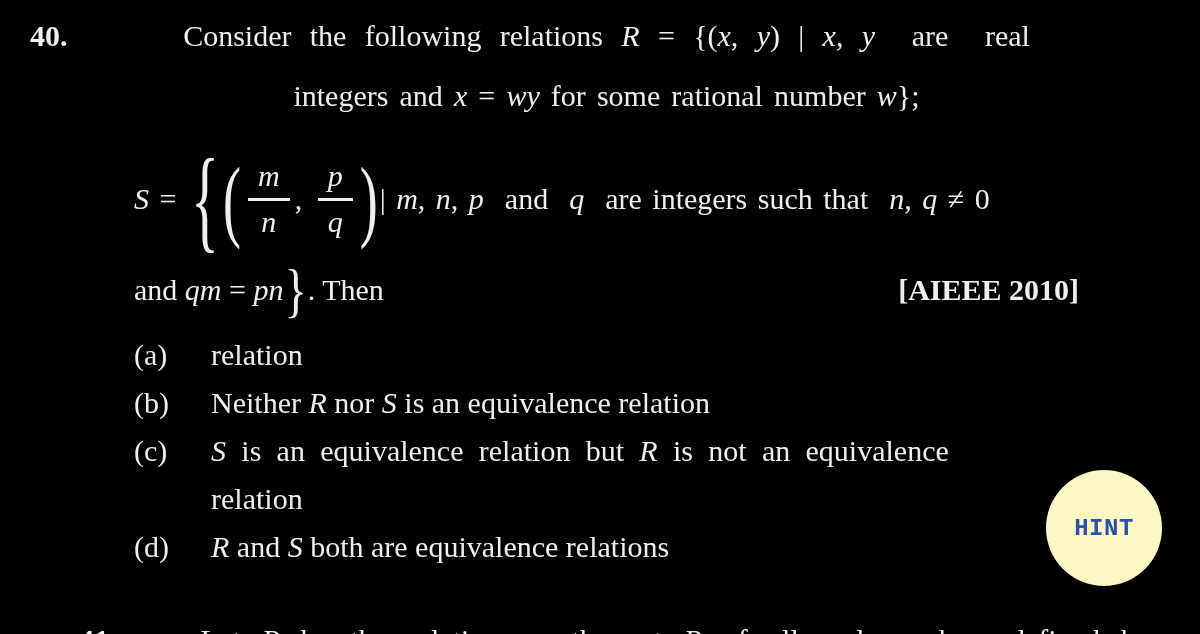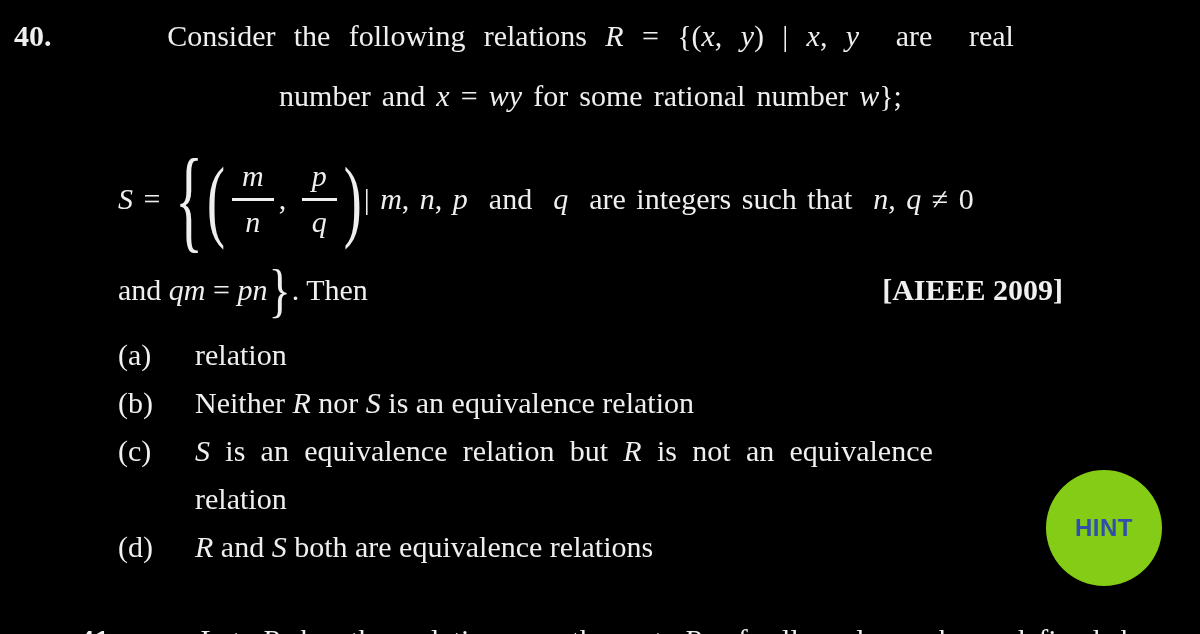"40." .question-panel { padding: 16px 0 0 14px -> 16px 0 0 30px }
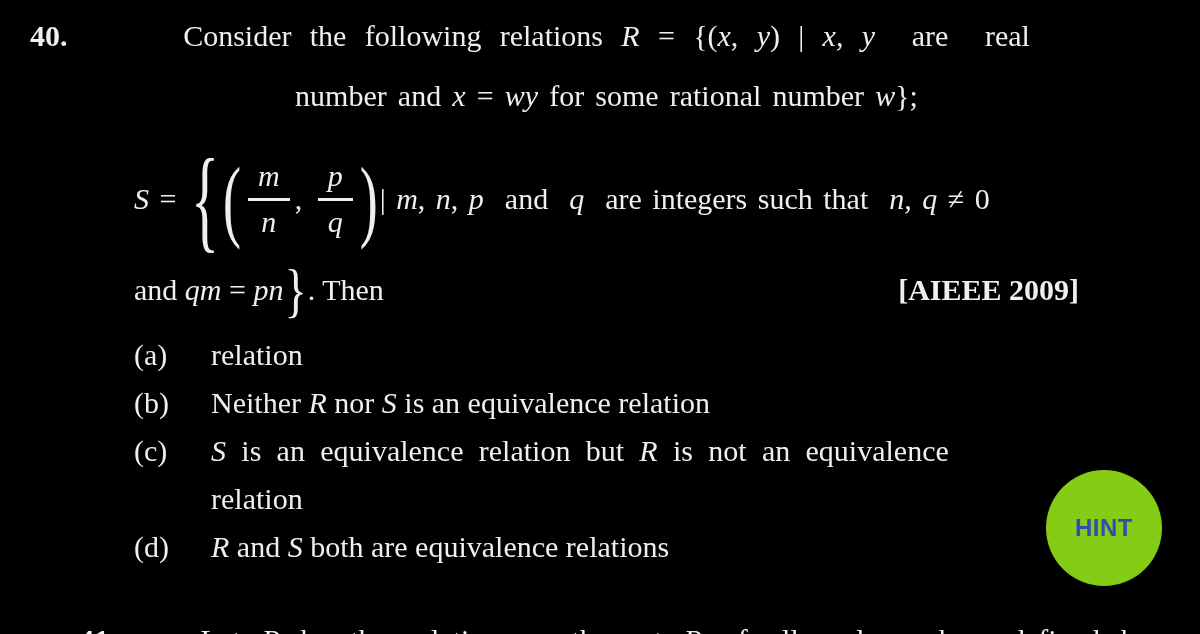"number and" span.sg-n { text: number -> integers }
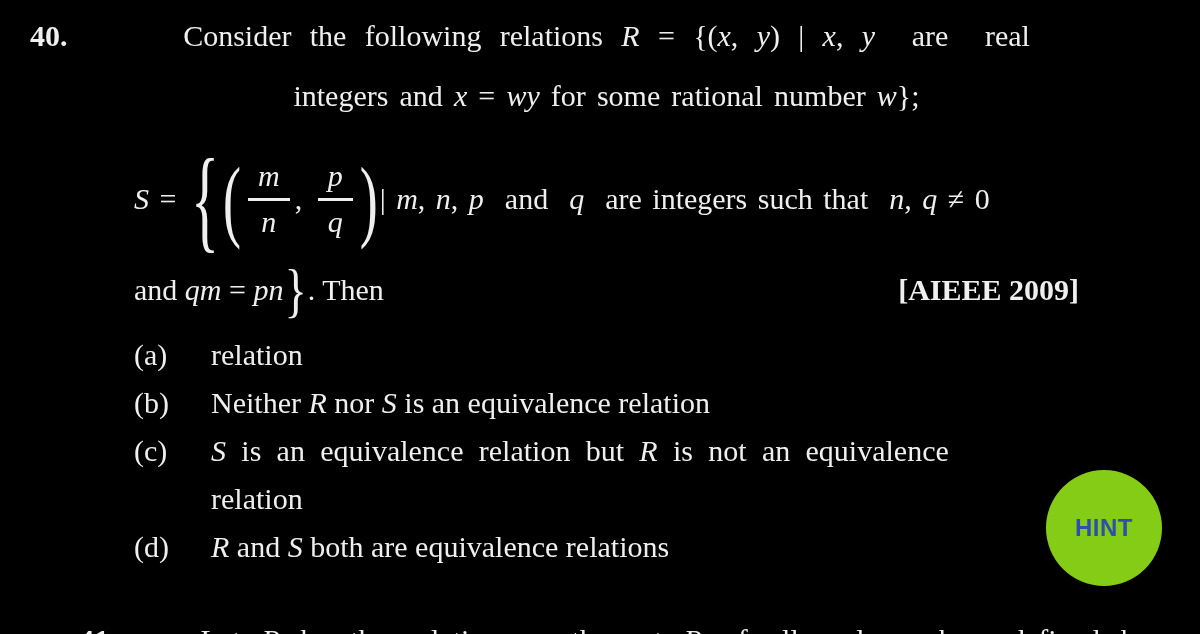"[AIEEE 2009]" span.source-tag { text: 2009 -> 2010 }
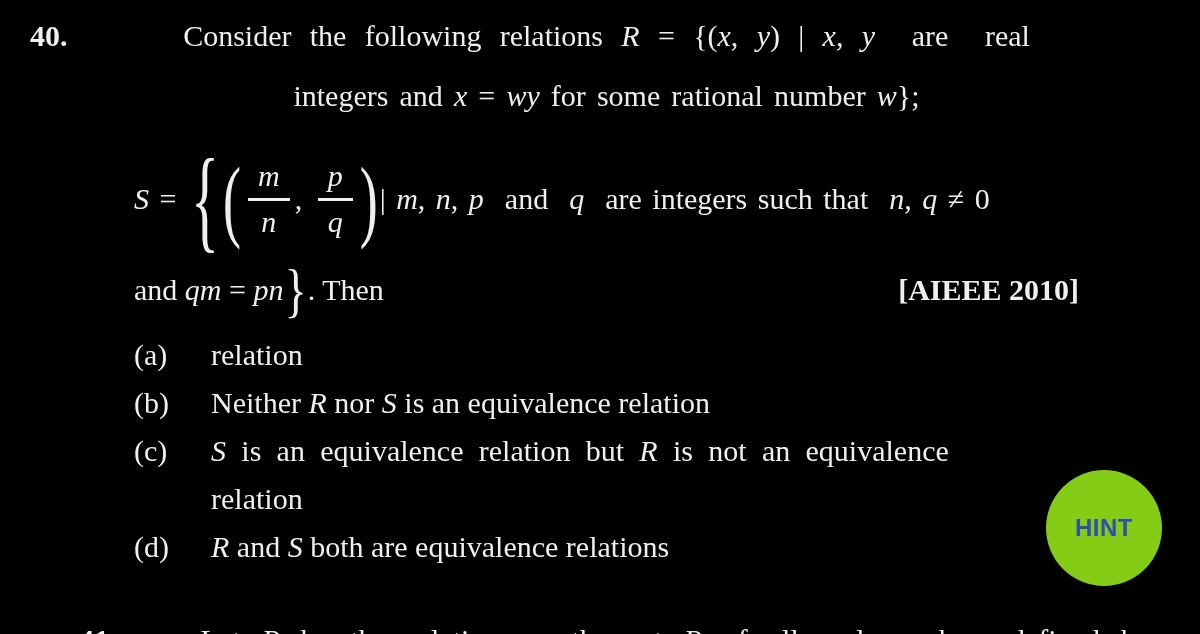"HINT" button.hint-button { background: #84cc16 -> #fef9c3; font-family: none -> Liberation Mono, monospace }
